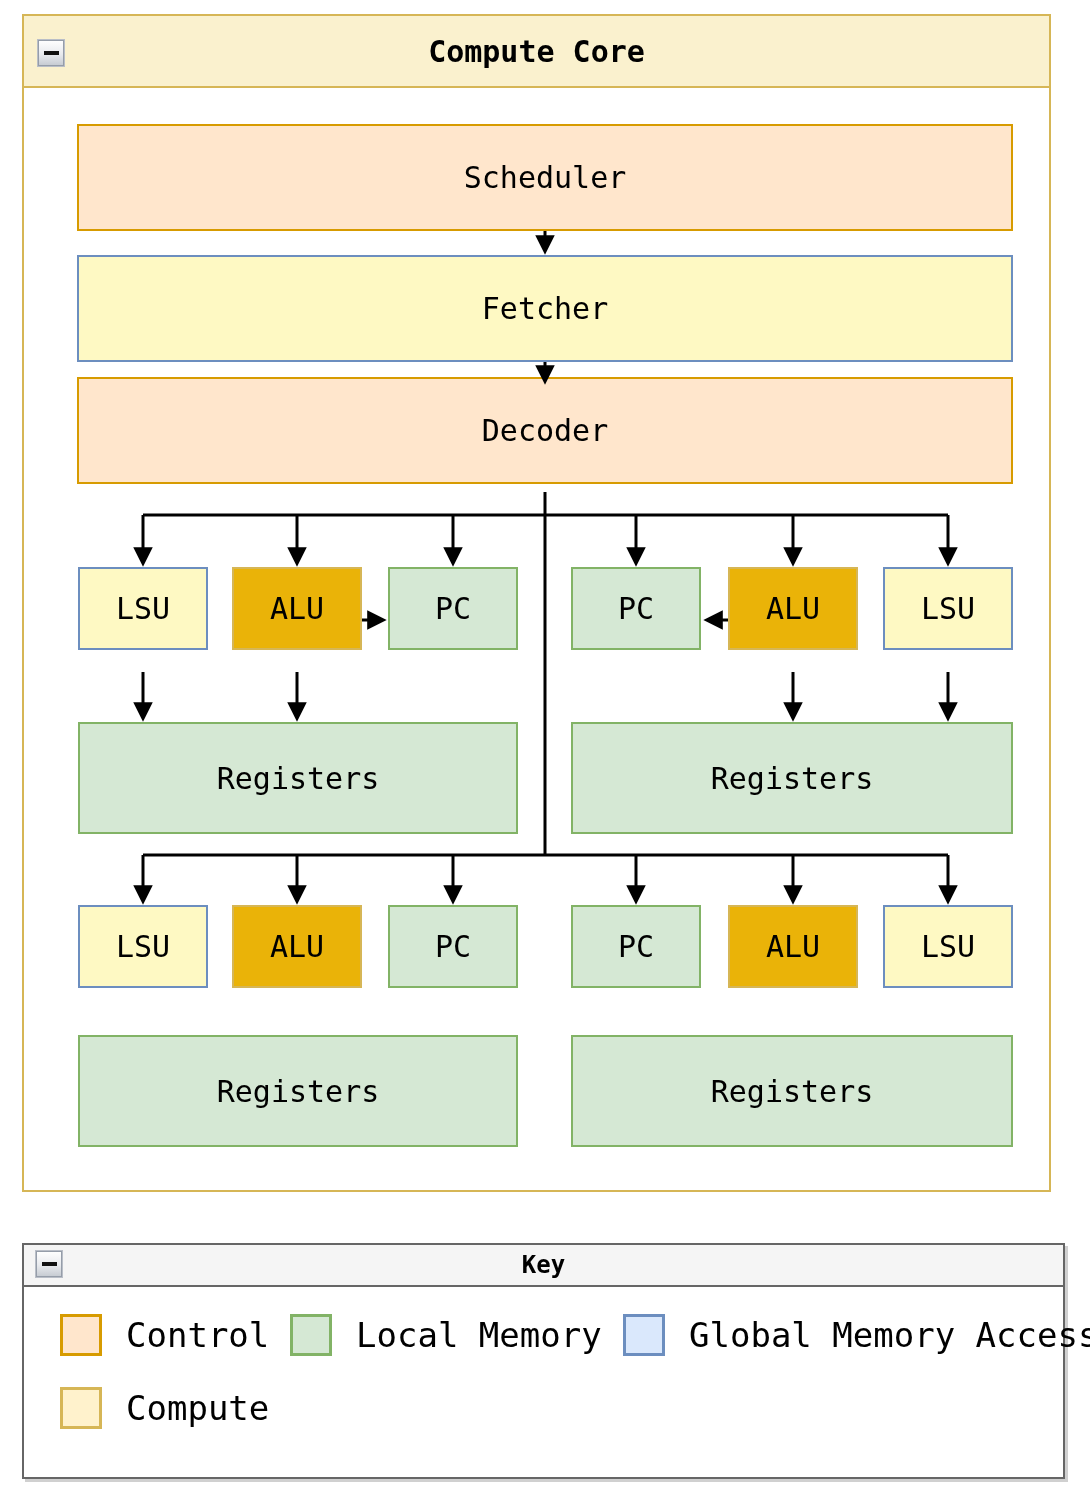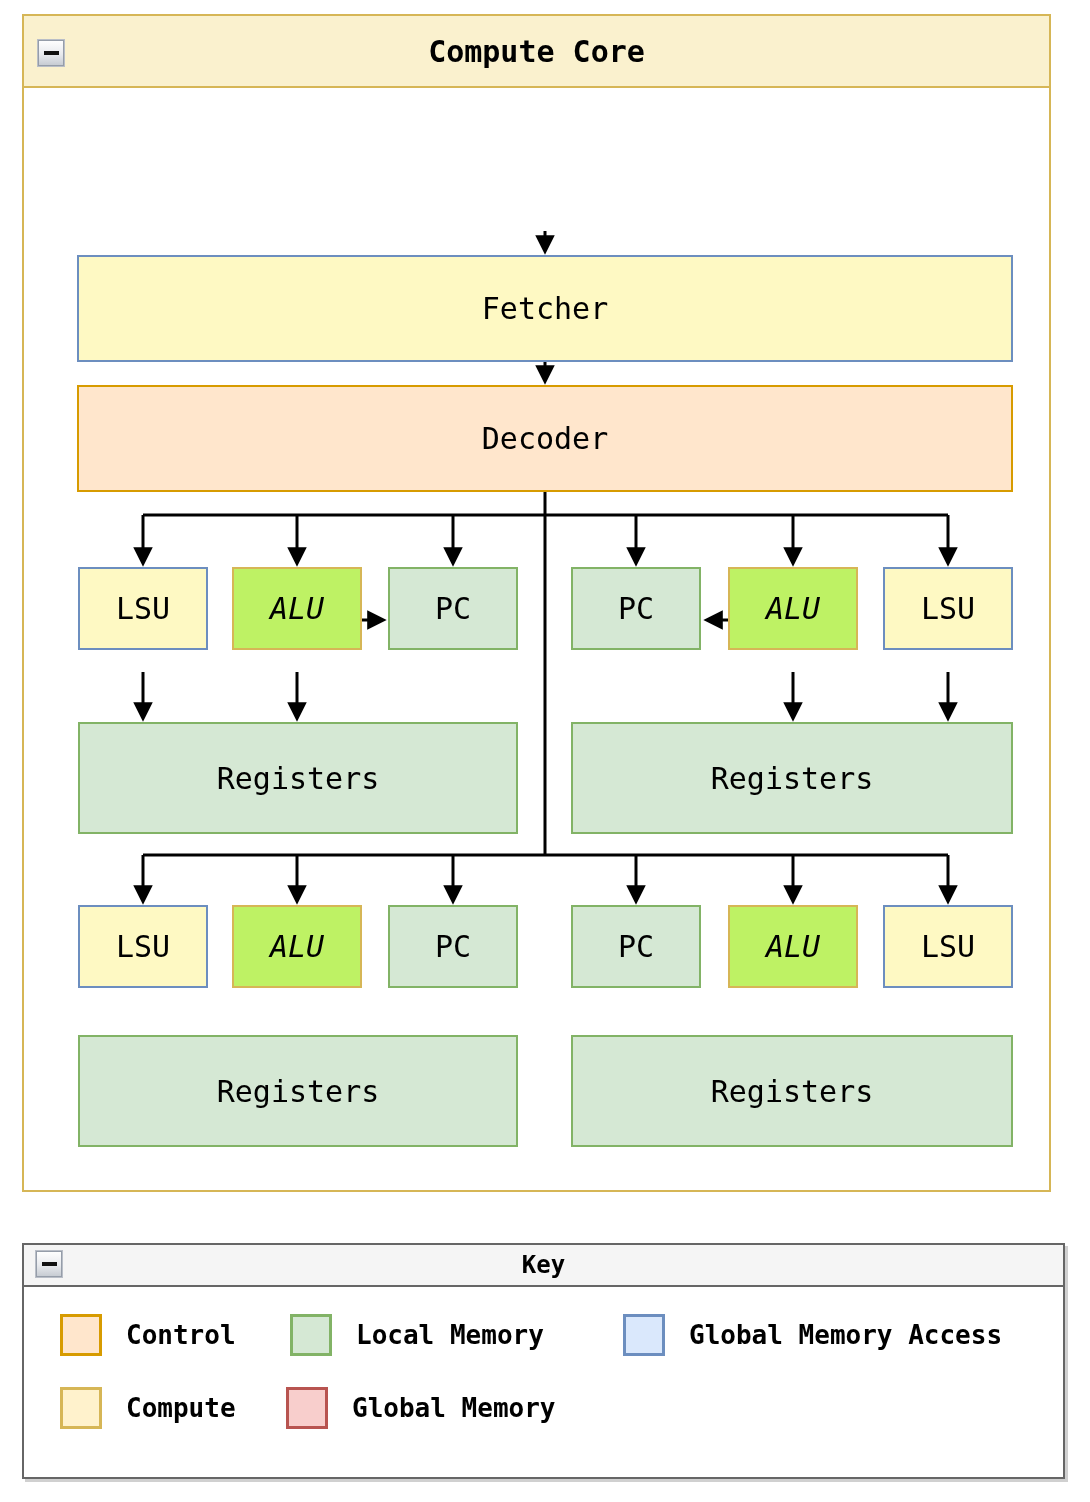"Scheduler" div.block { html: none -> <div> <span>Scheduler</span> </div> }
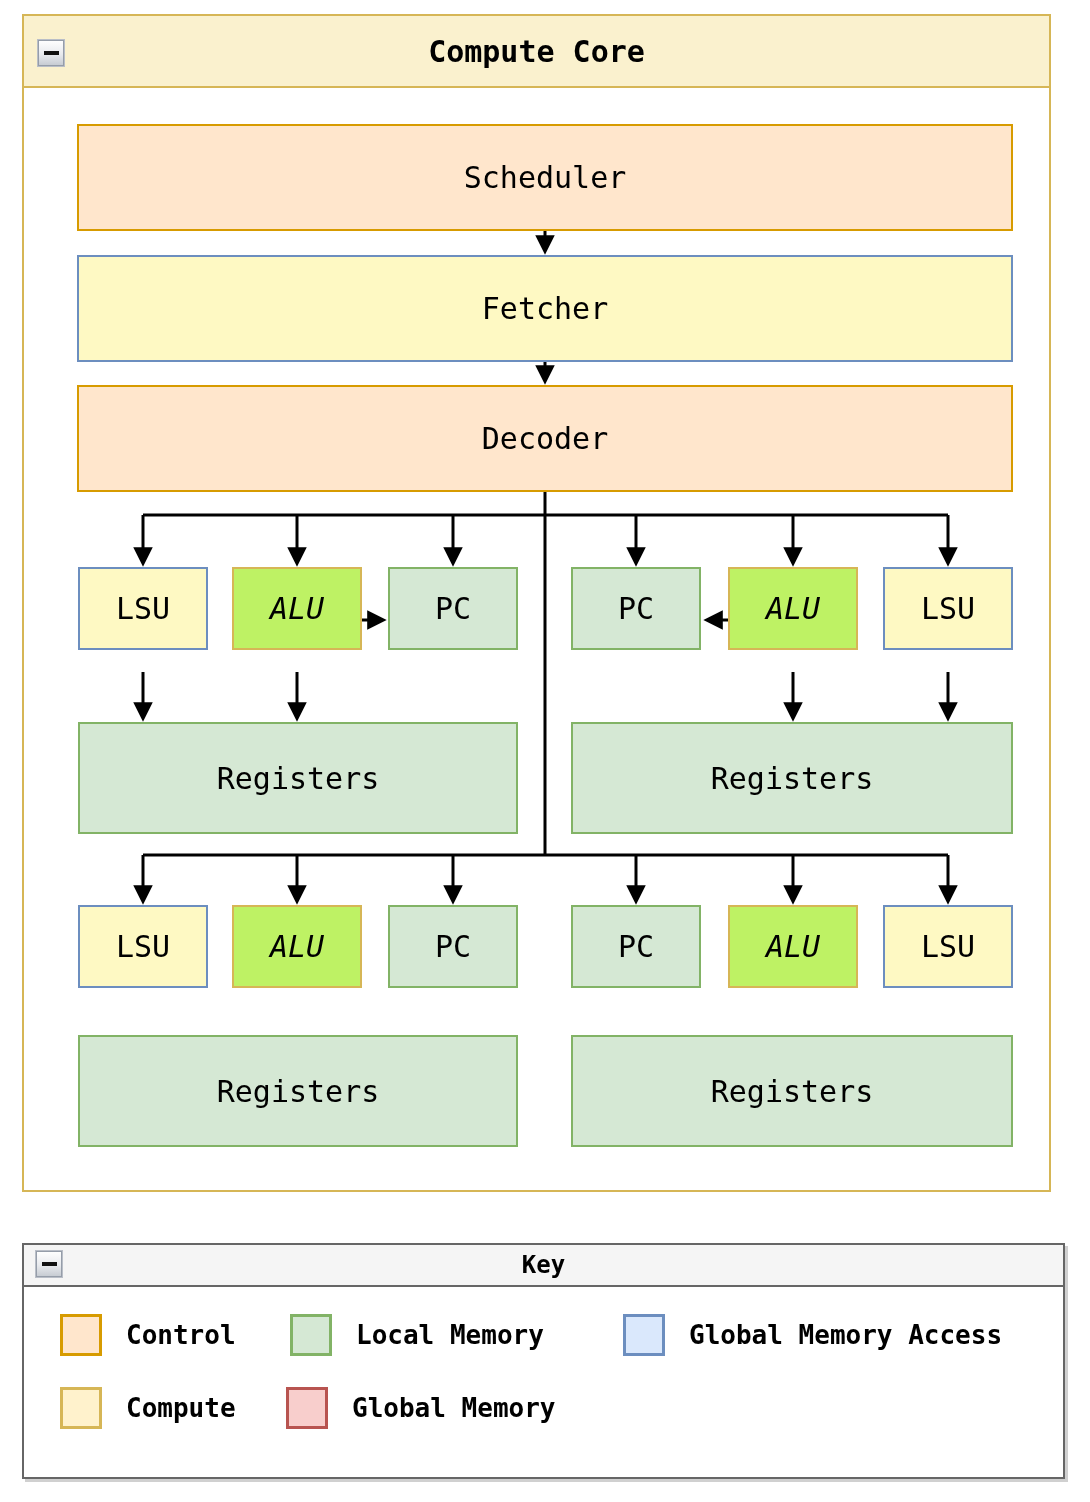"Decoder" div.block { top: 385px -> 377px }
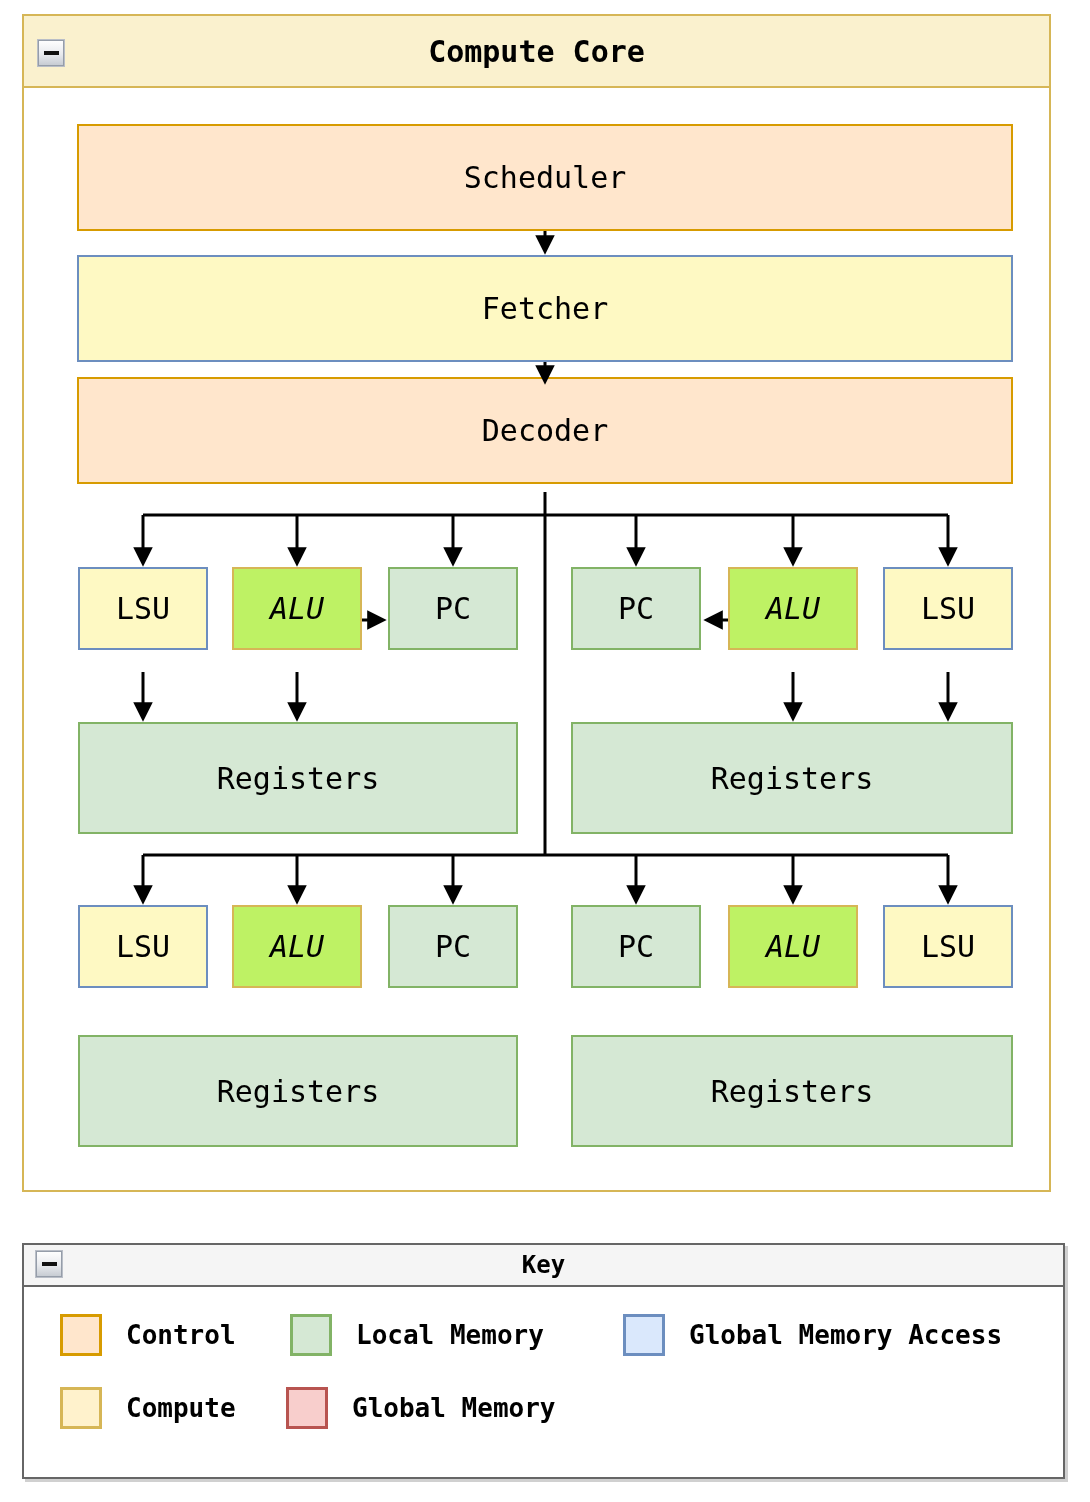"ALU" .compute { background: #bef264 -> #eab308; font-style: italic -> none }
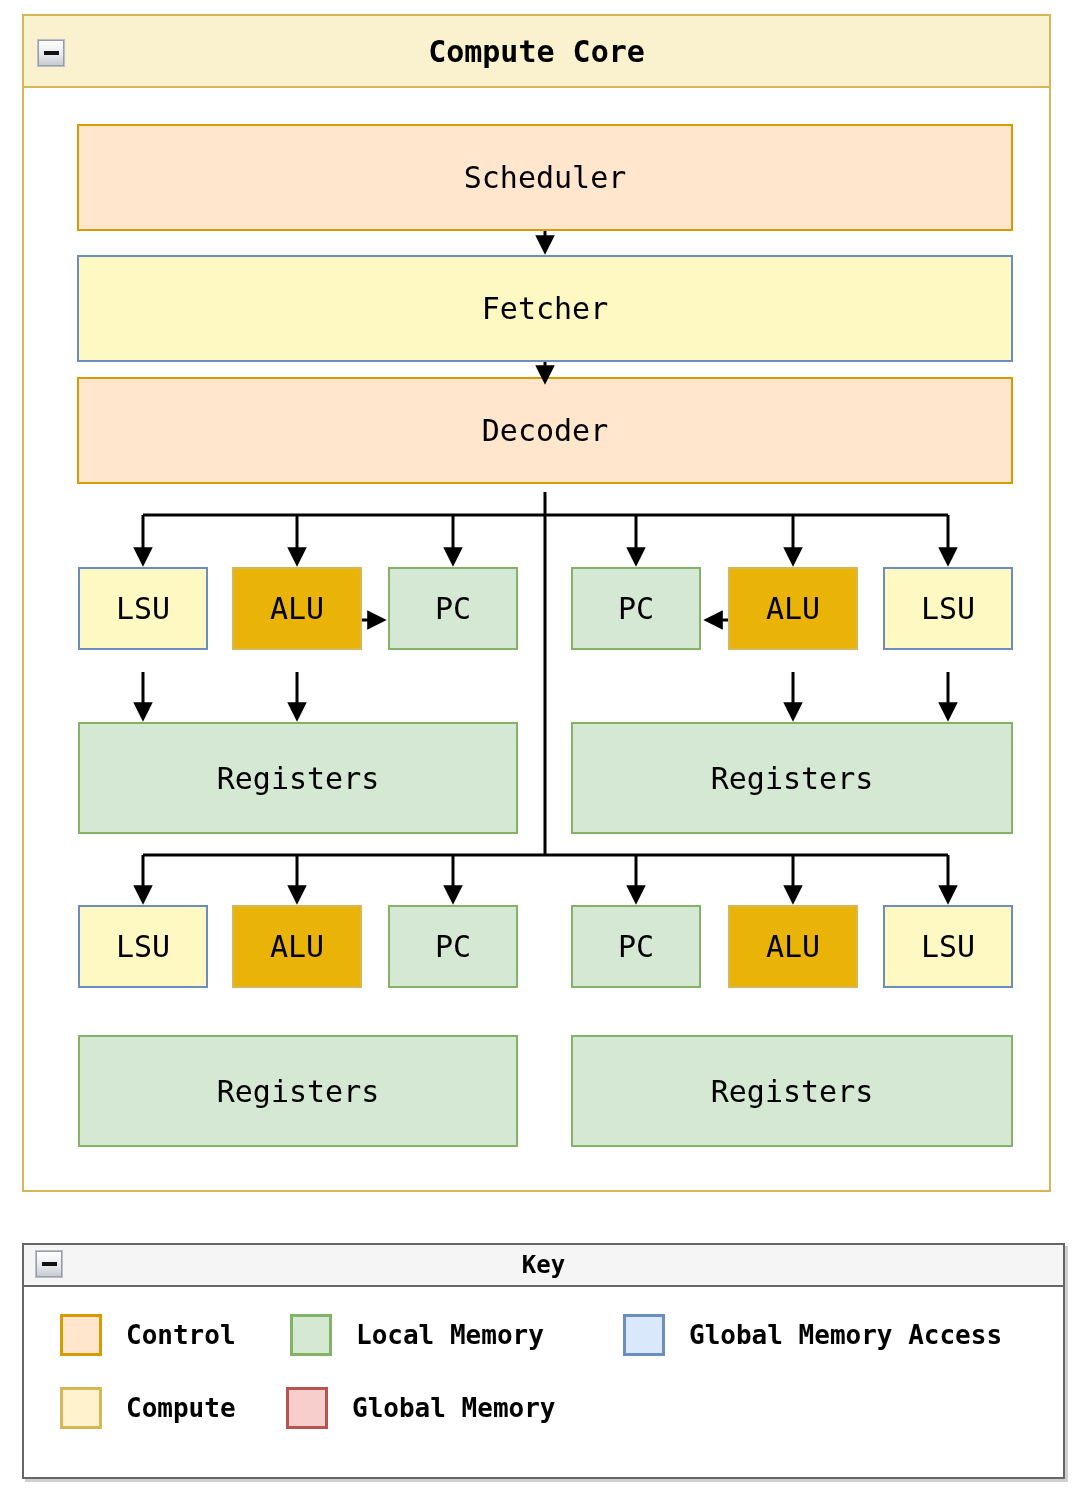"Control" .legend-label { font-size: 26px -> 34px; font-weight: bold -> none }
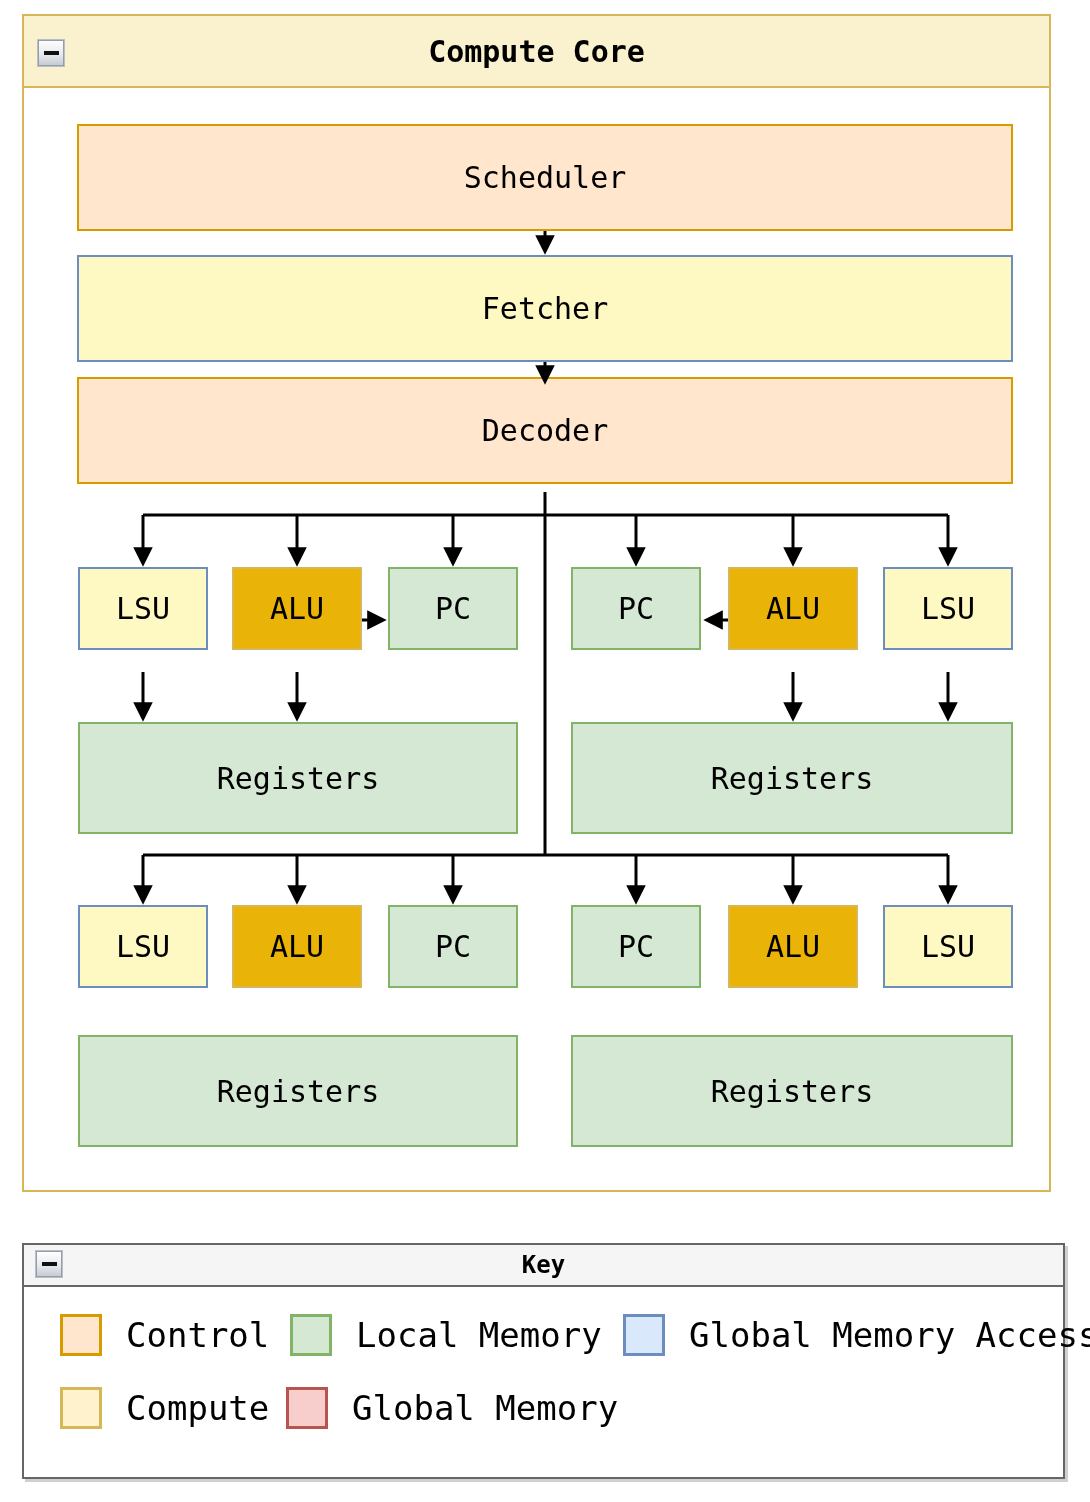"Global Memory" div.legend-item { html: <div> <span></span> <span>Global Memory</span> </div> -> none }
